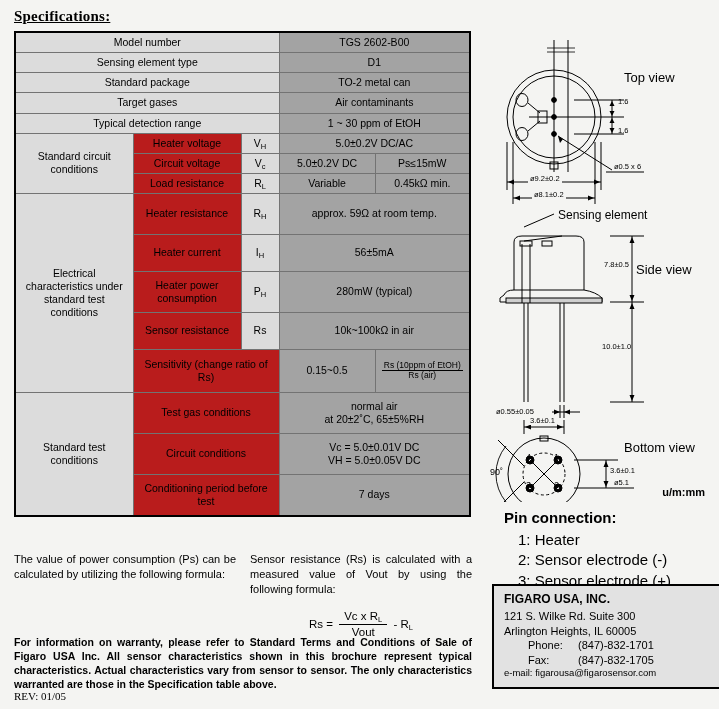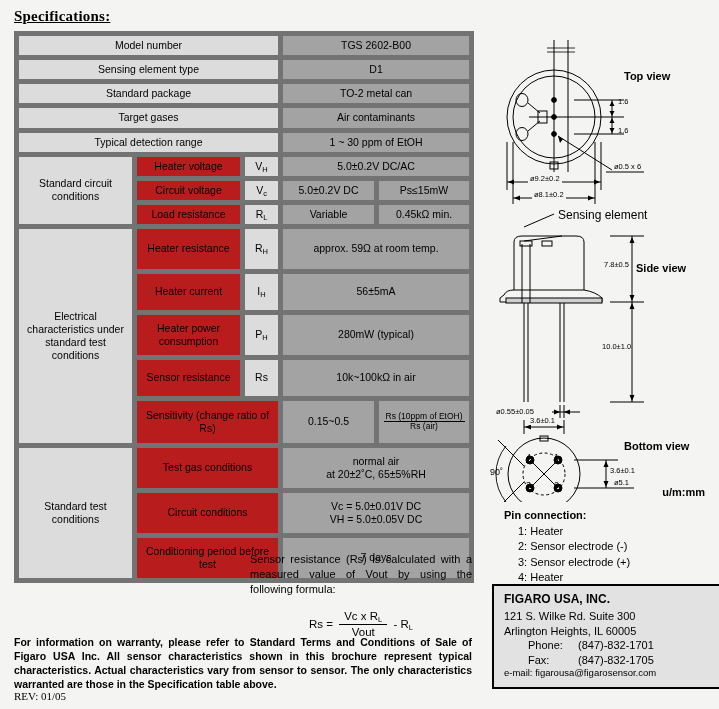"Model number" table.spec td { border: 5px solid #737373 -> 1px solid #737373 }
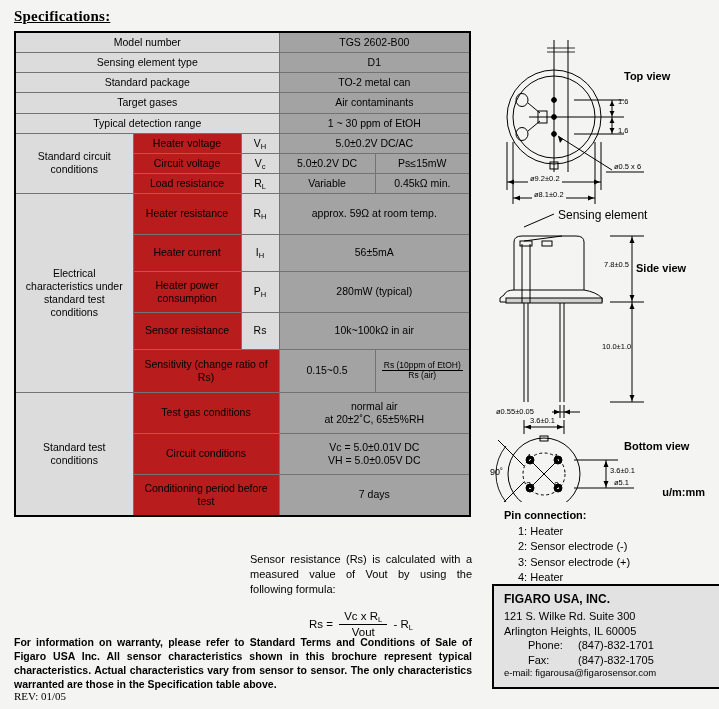"Top view" .view-label { font-size: 11px -> 13px; font-weight: bold -> normal }
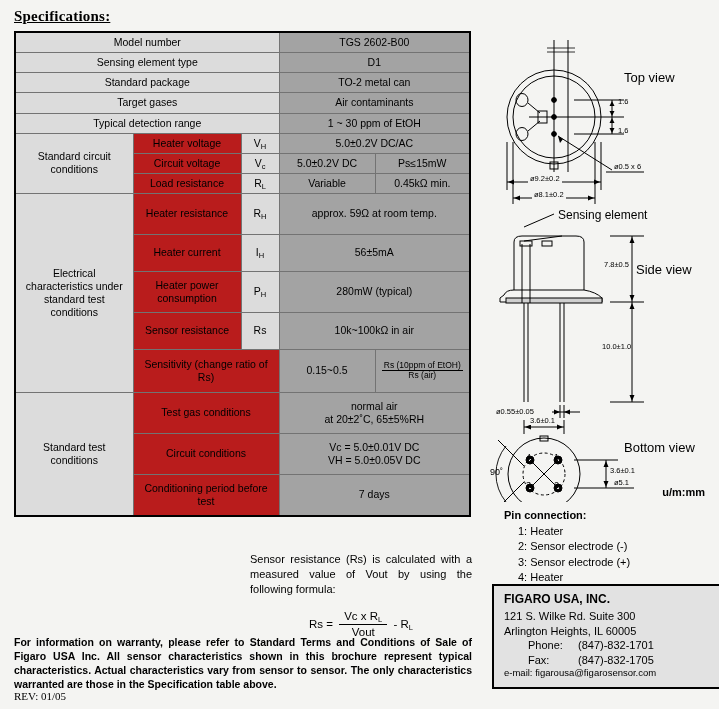"Pin connection:" .pinbox { font-size: 11px -> 15px }
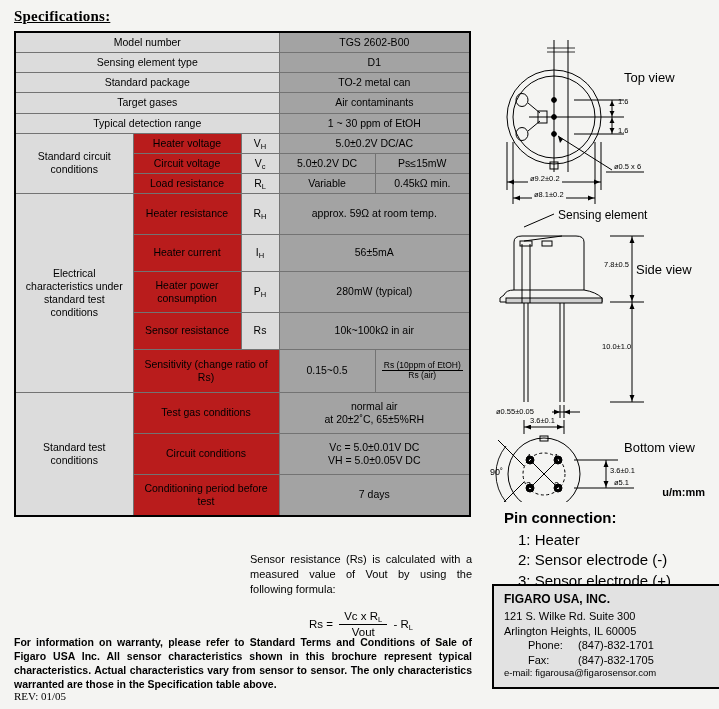"The value of power consumption" div { html: none -> <div>The value of power consumption (Ps) can be calculated by utilizing the following formula:</div> }
